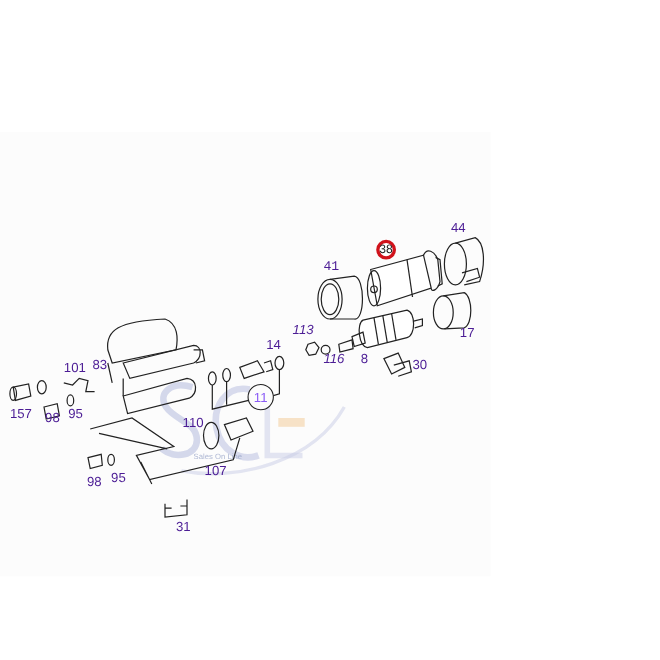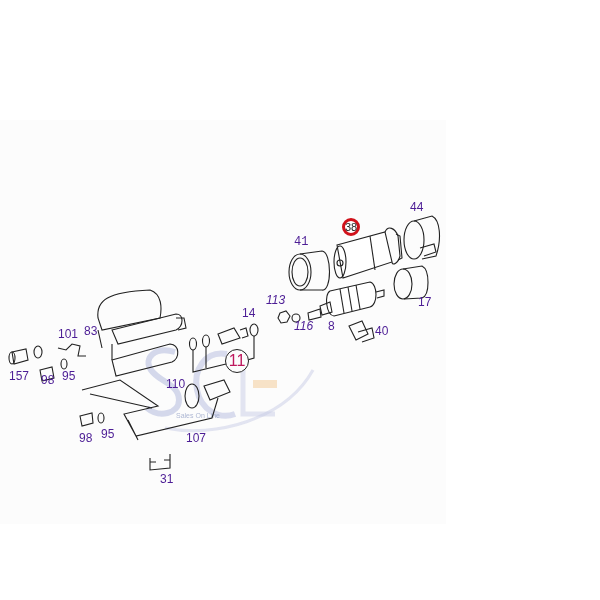"40" div.label { text: 40 -> 30 }
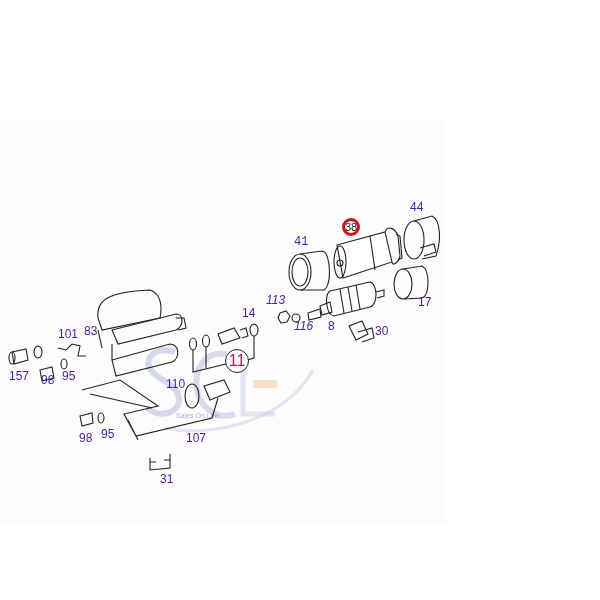"11" .callout-circle { color: #be185d -> #8b5cf6; font-size: 16px -> 12px }
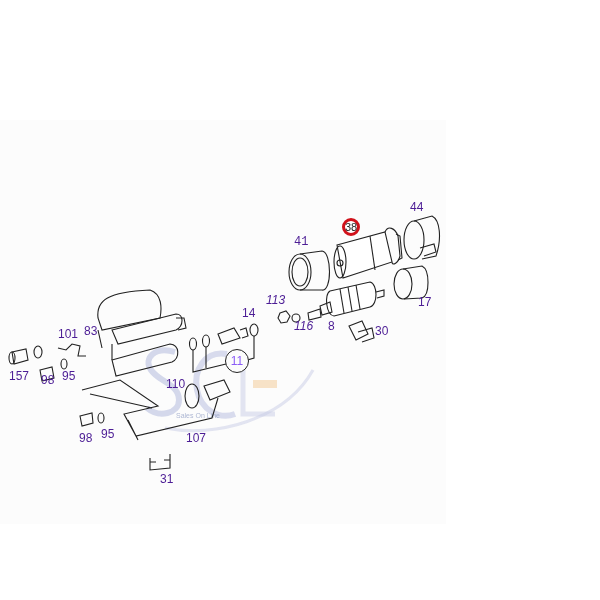"107" div.label { margin-top: 10px -> none }
